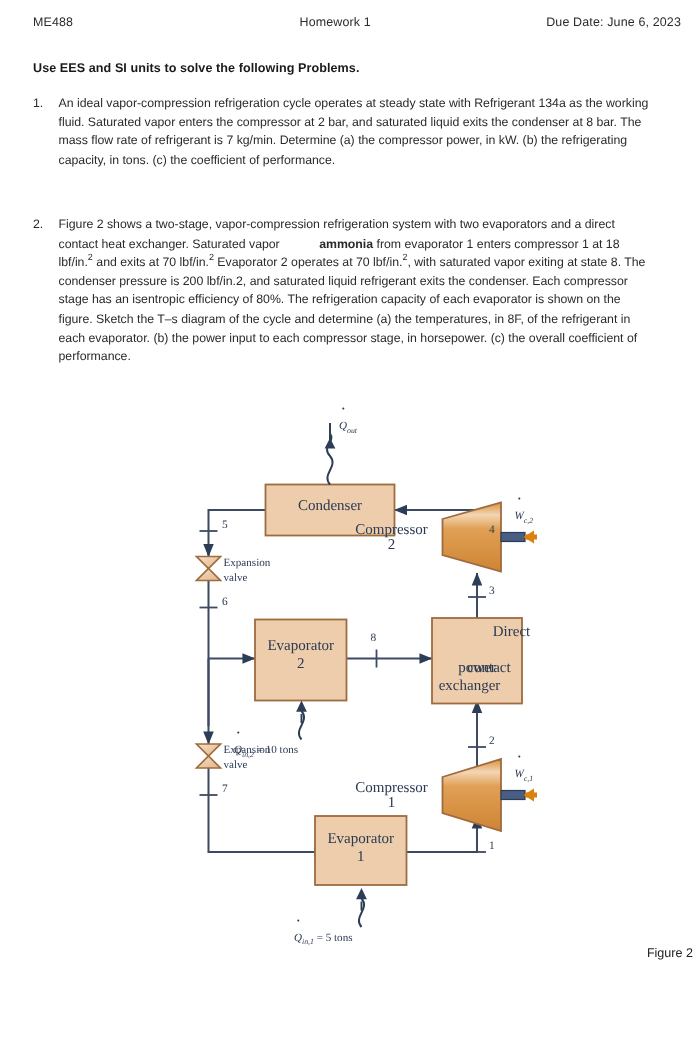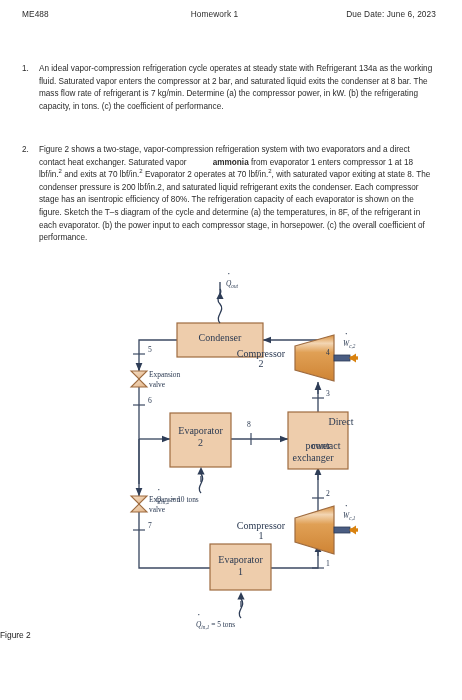"ME488" .doc-header { right: 26px -> 8px }
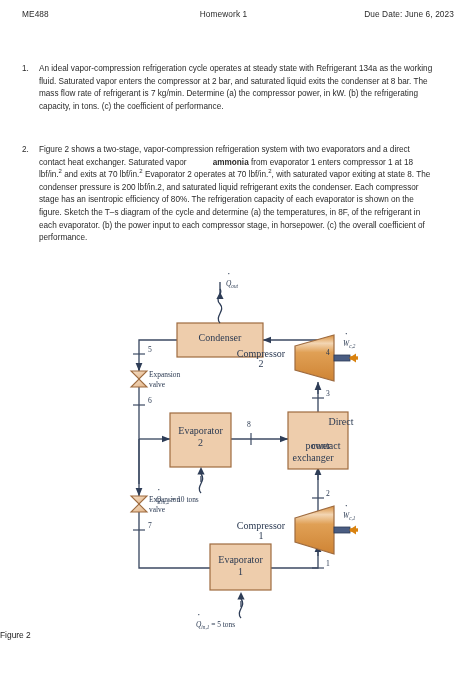"Use EES and SI units" div.instruction { html: none -> <div>Use EES and SI units to solve the following Problems.</div> }
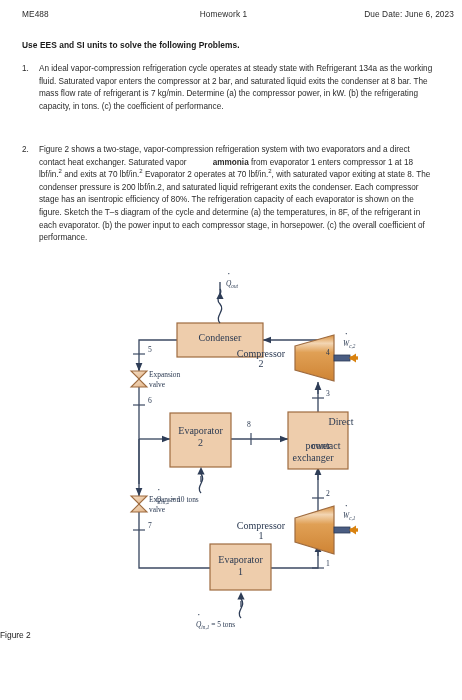"Figure 2" .fig-caption { text-align: left -> right }
